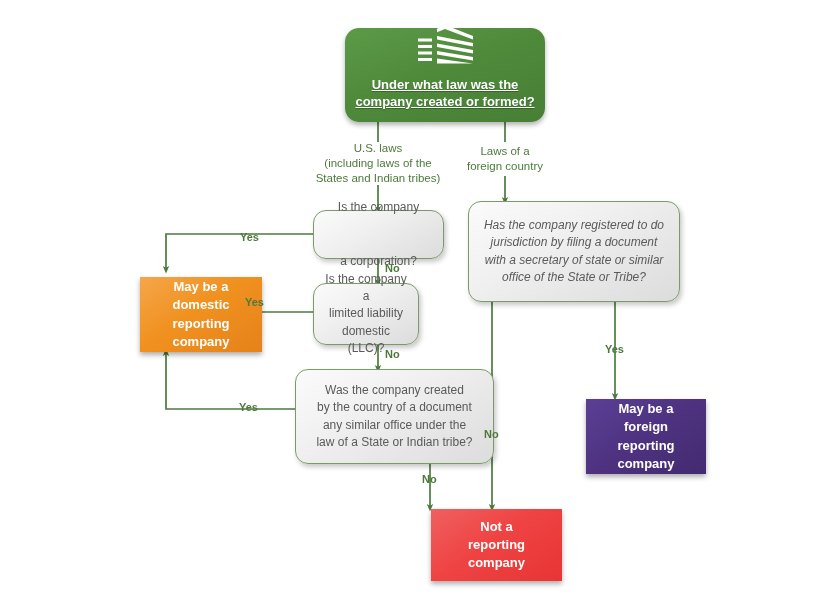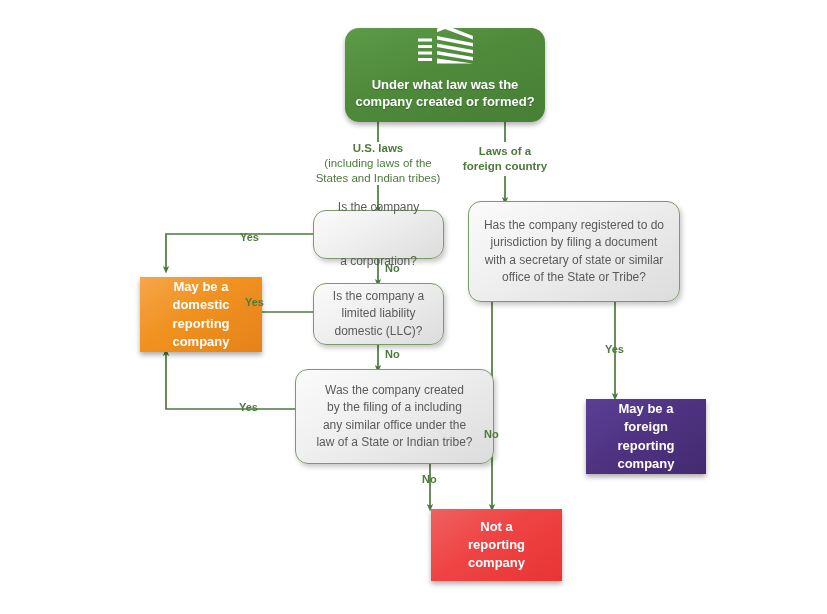"Under what law was the" .node-start .start-text { text-decoration: none -> underline }
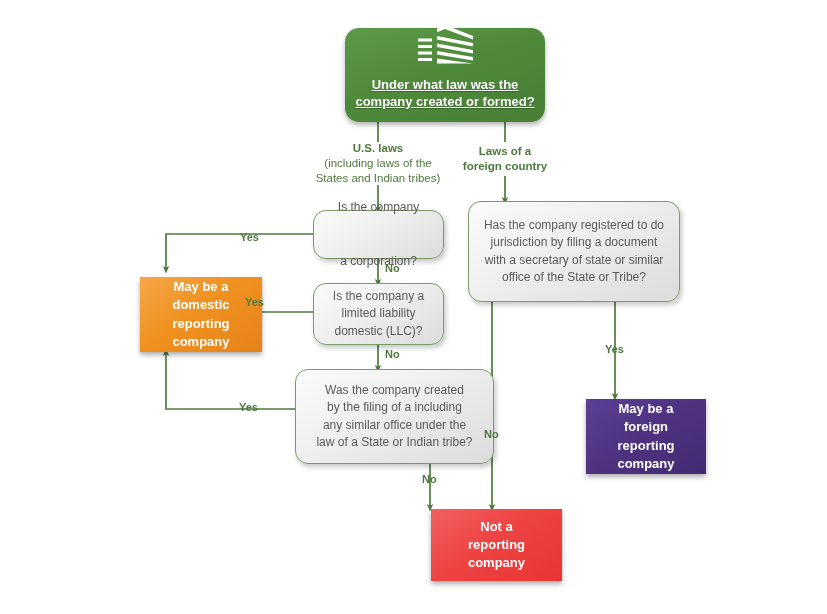"U.S. laws" .branch-label .bl-strong { font-weight: bold -> normal }
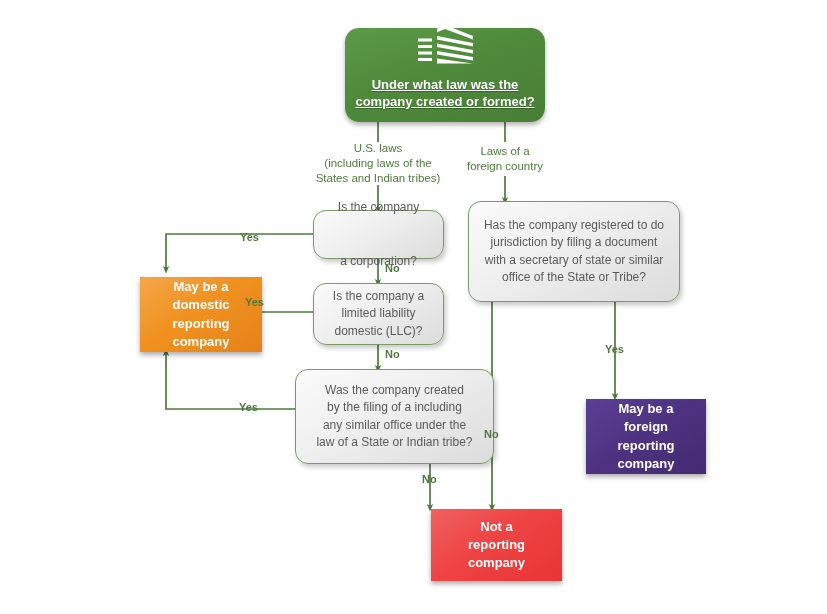"Has the company registered to" div.node { font-style: none -> italic }
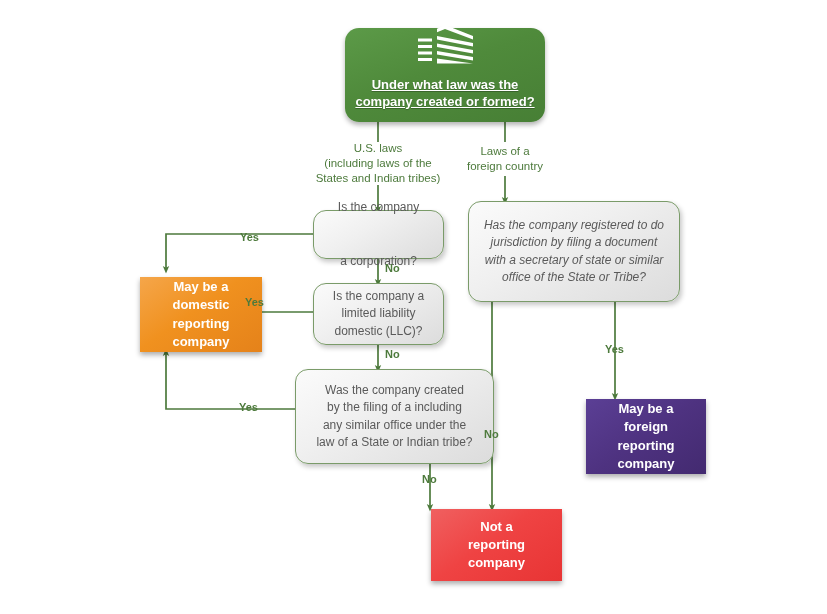"Is the company a" div.node { width: 131px -> 106px }
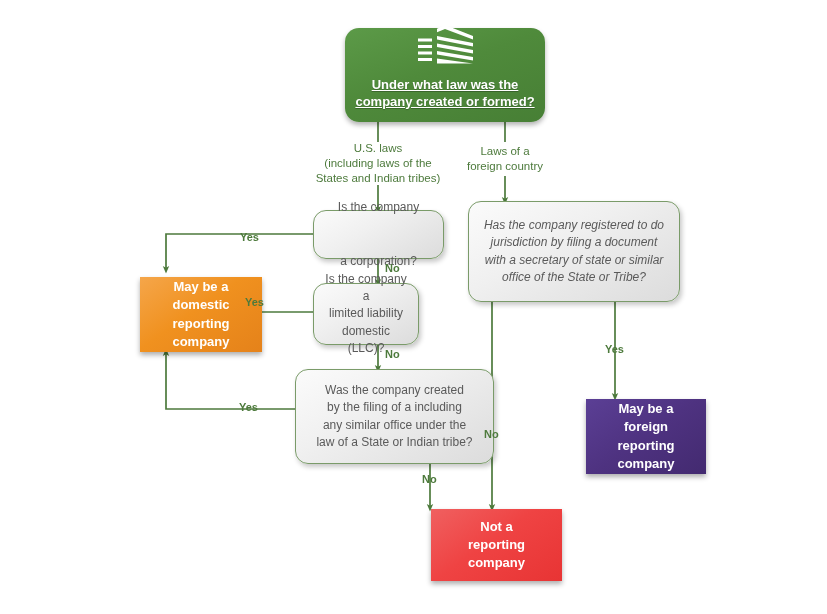"by the filing of a" div { text: filing of a including -> country of a document }
